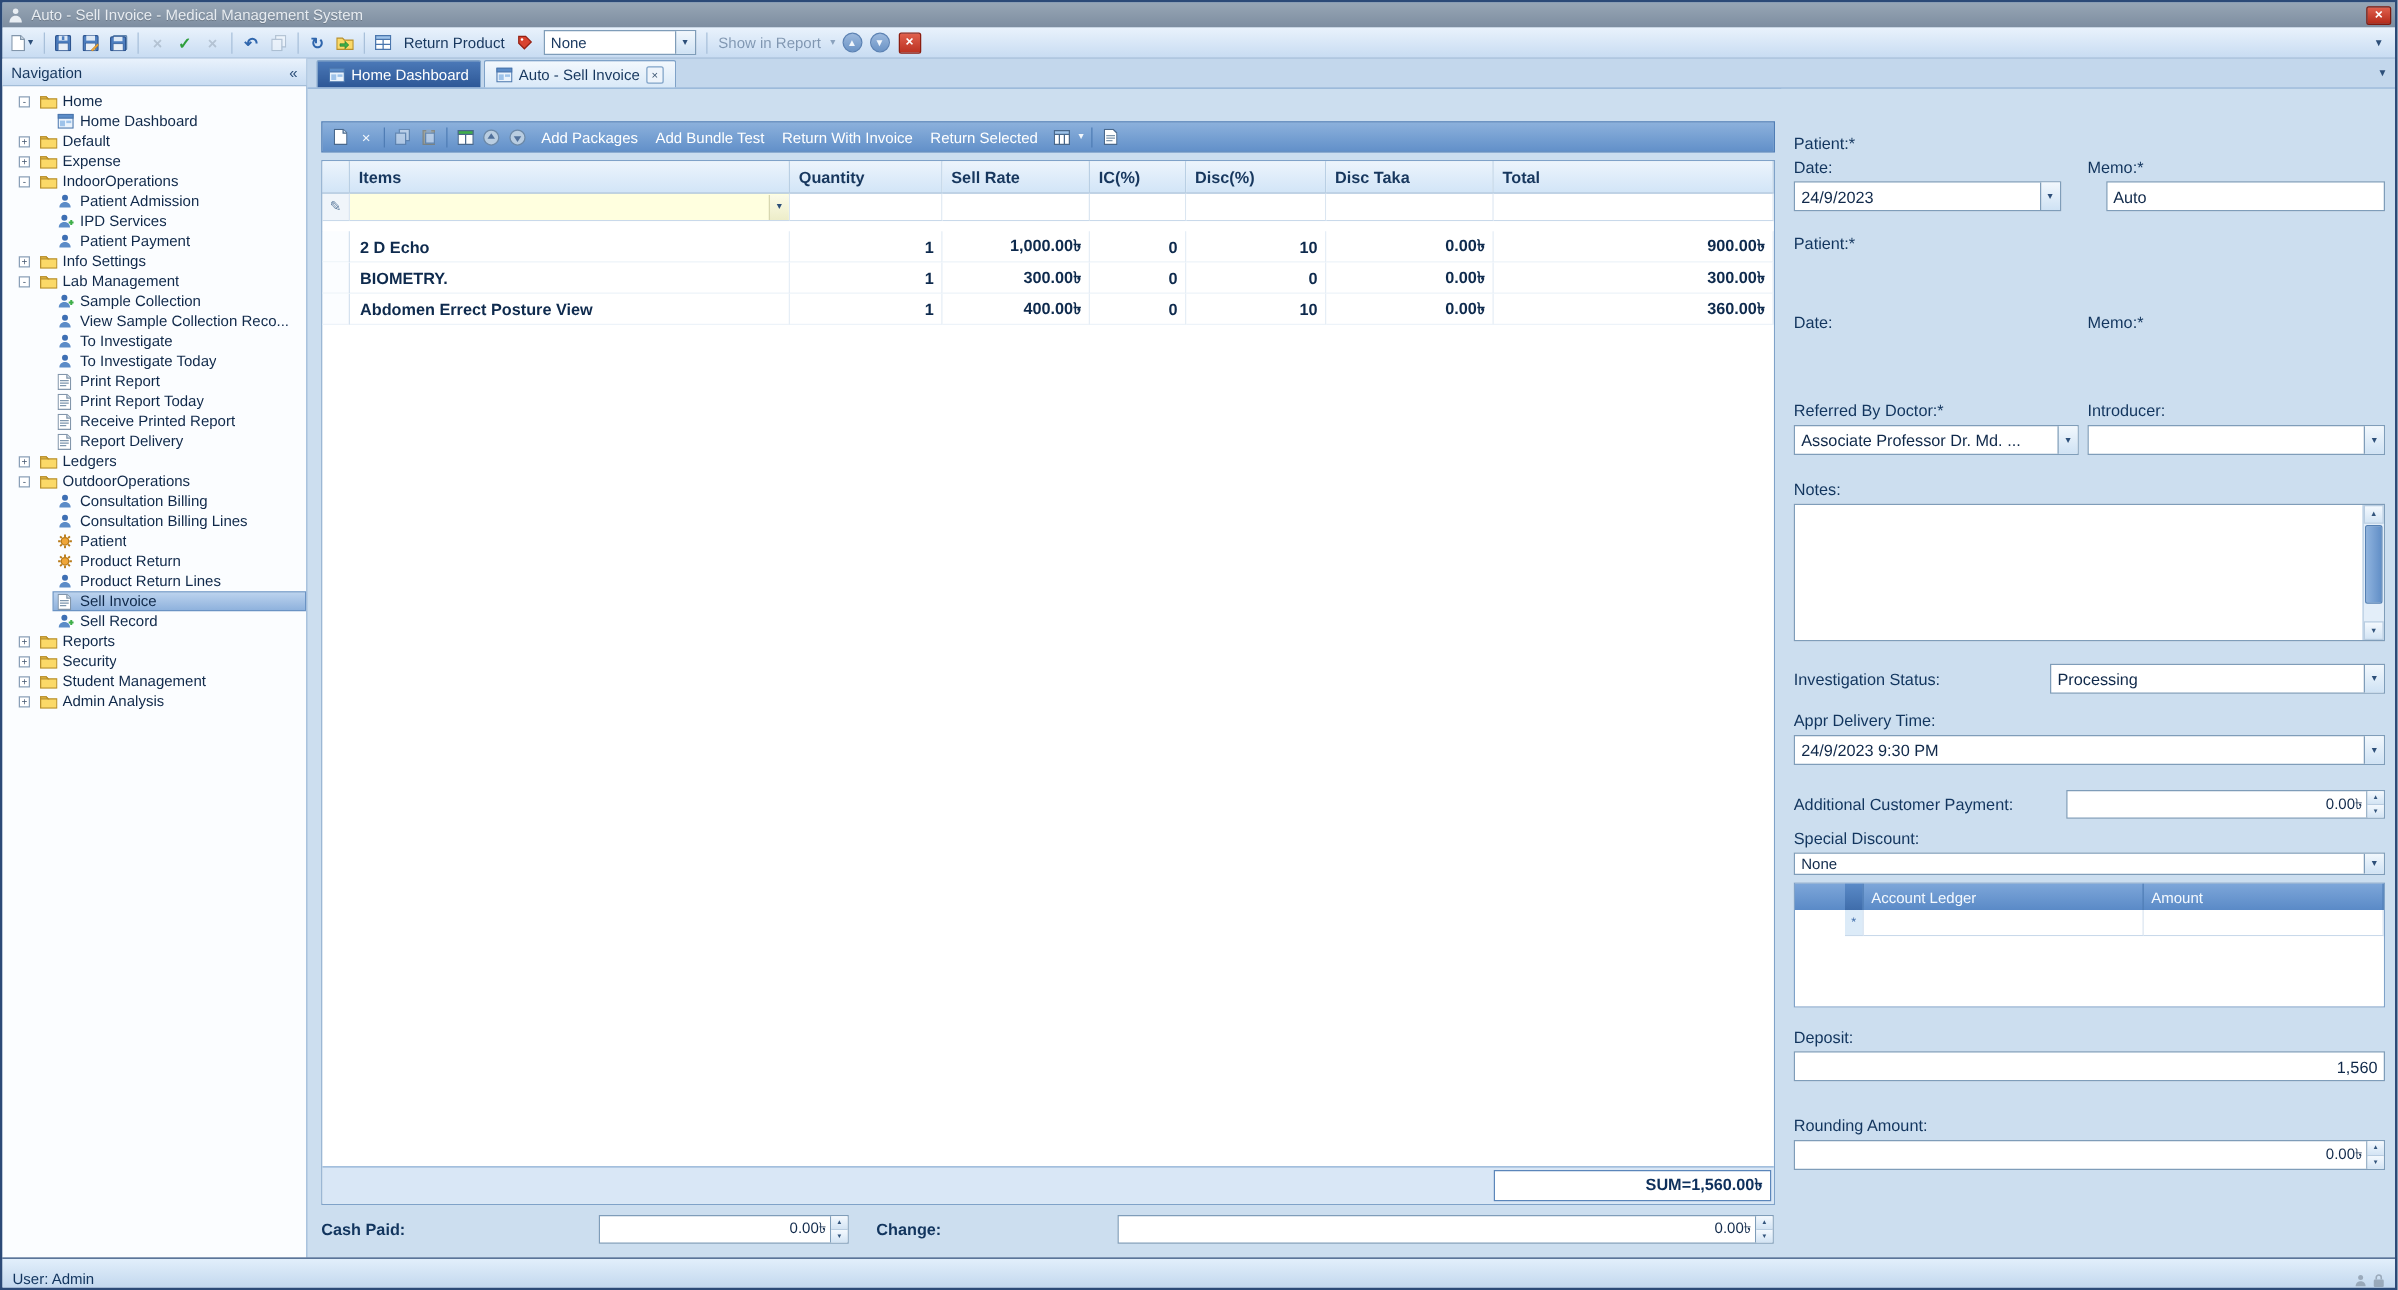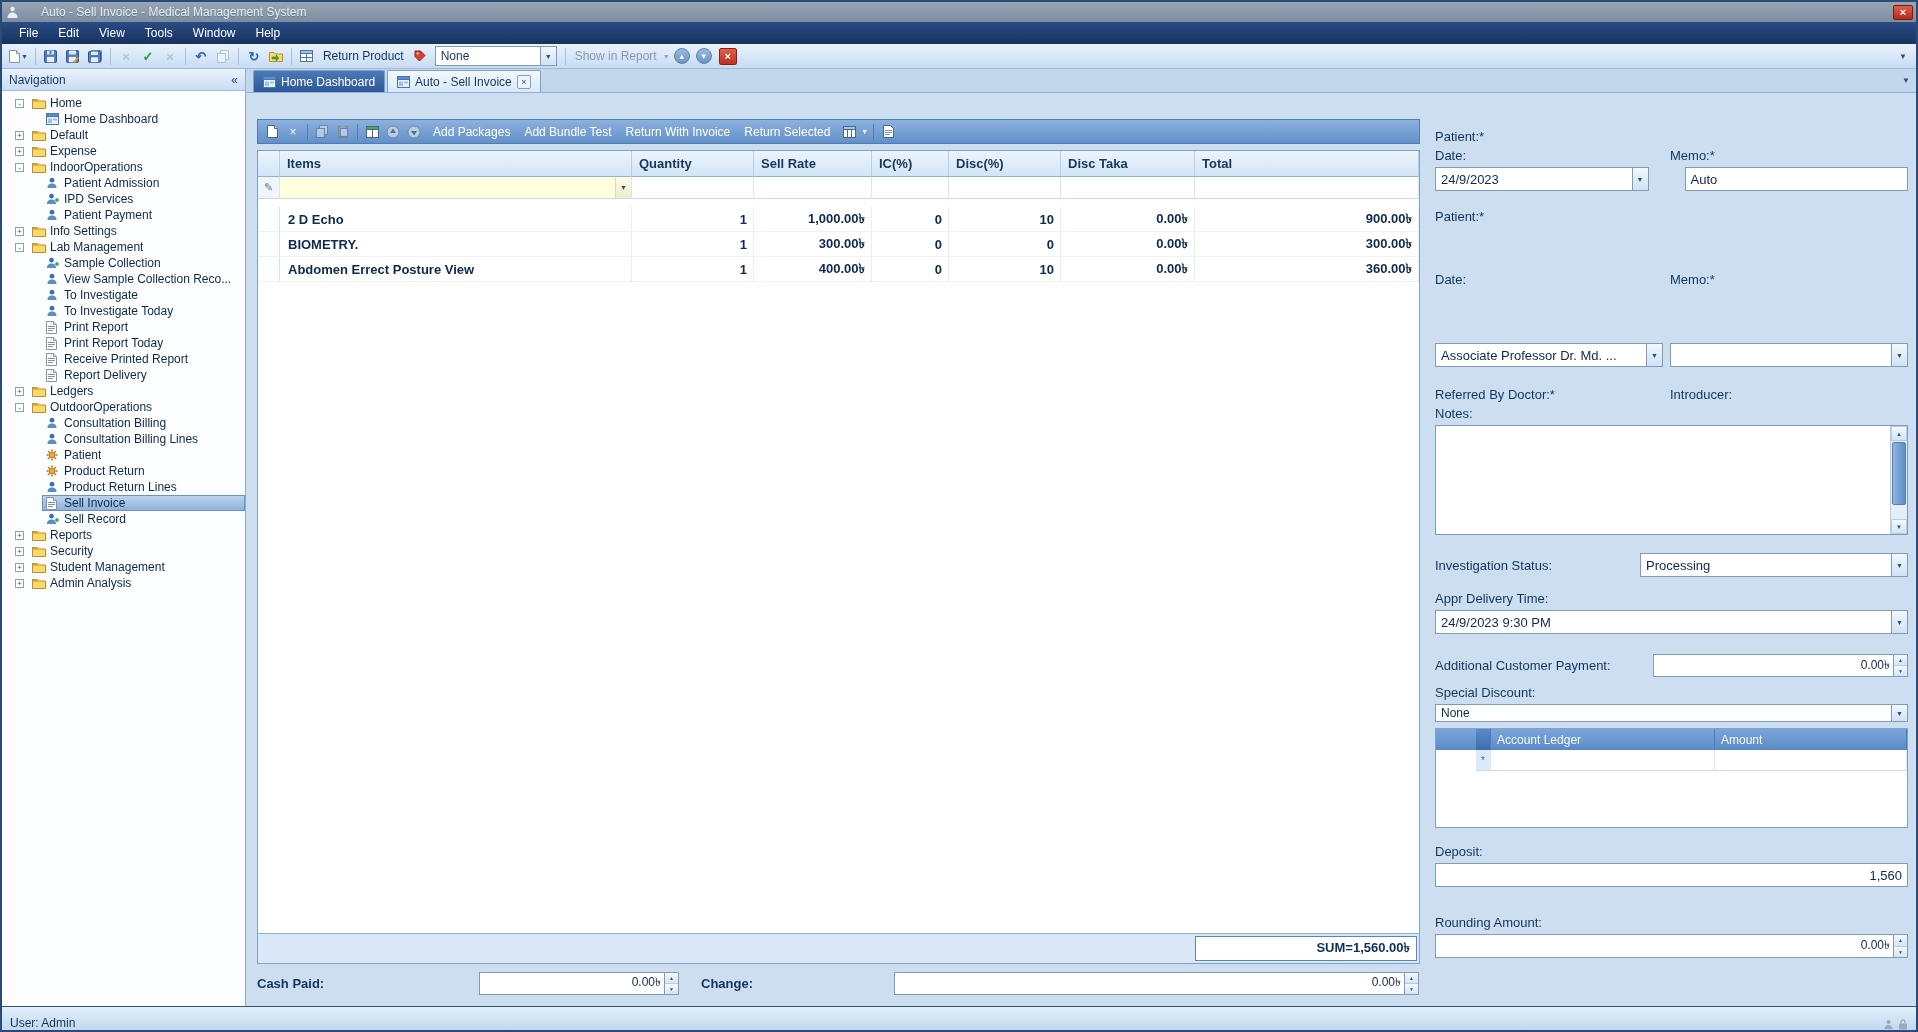"Auto - Sell Invoice -" .titlebar { gap: 21px -> 5px }
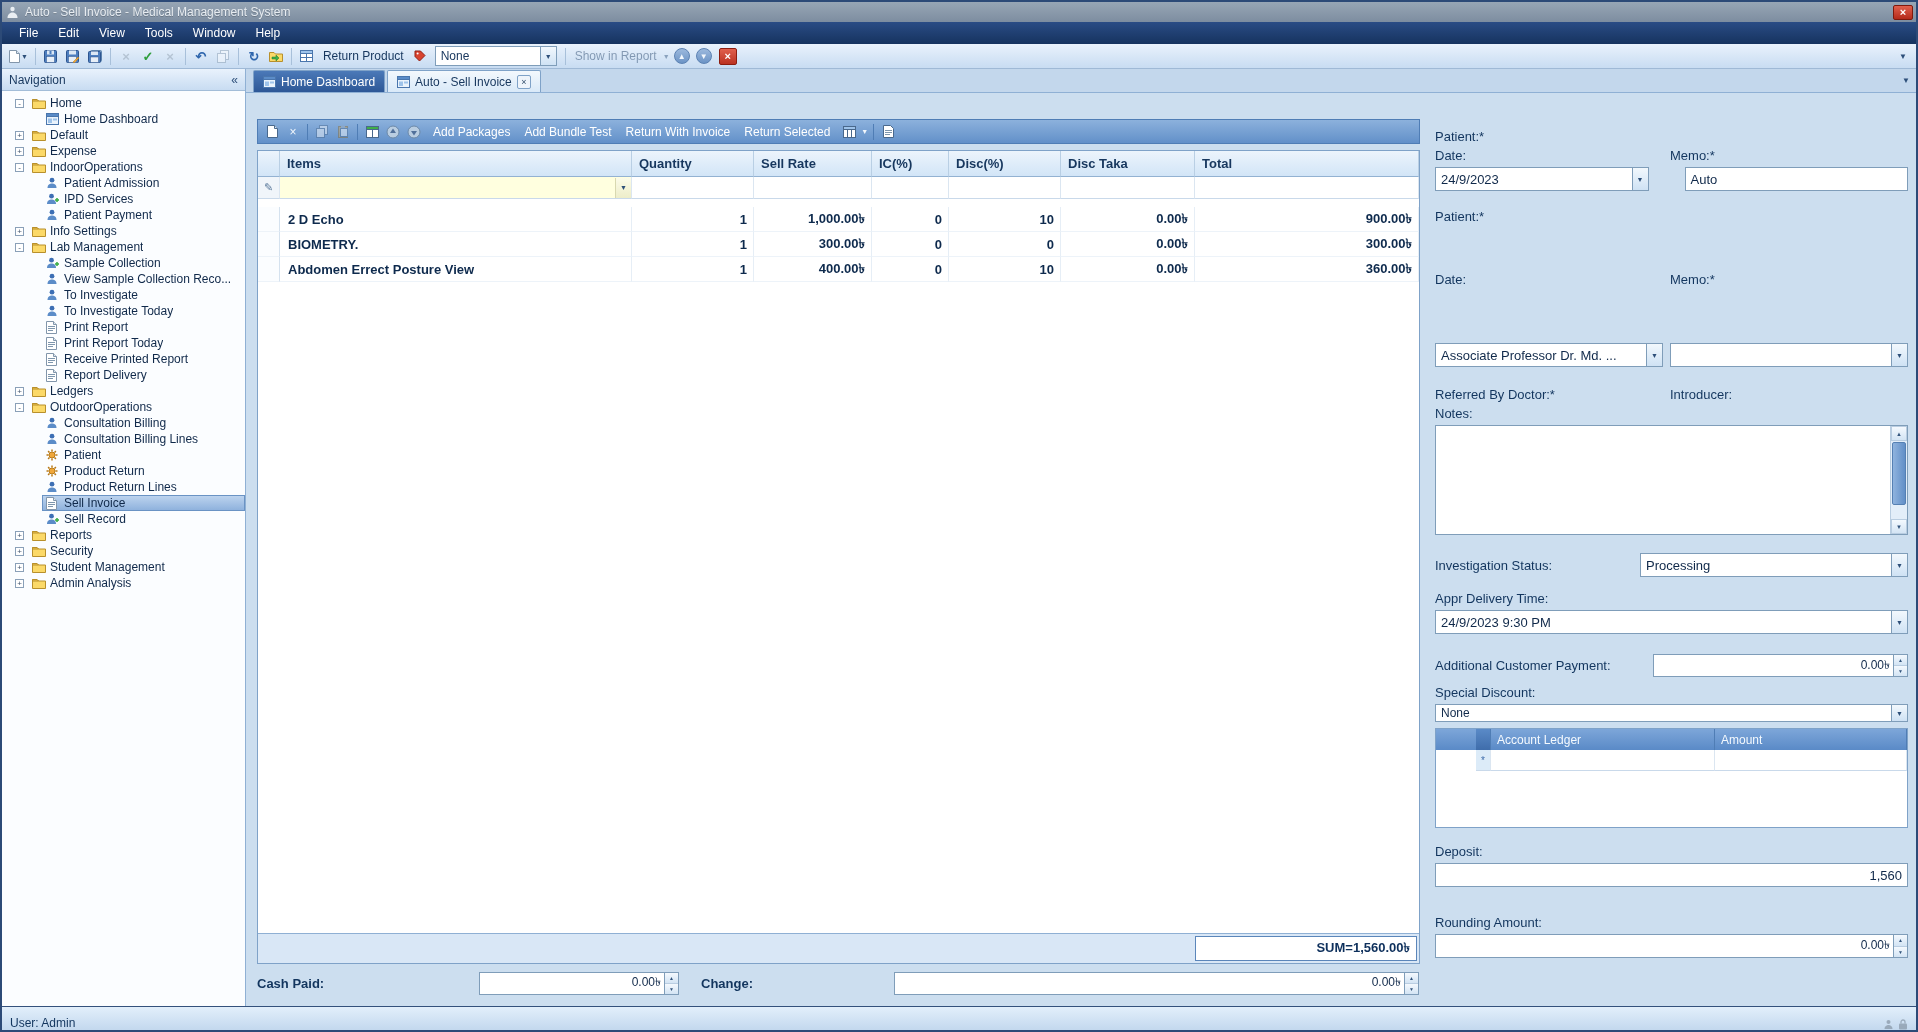"File" div.menubar { html: <div> <span>File</span> <span>Edit</span> <span>View</span> <span>Tools</span> <span>Window</span> <span>Help</span> </div> -> none }
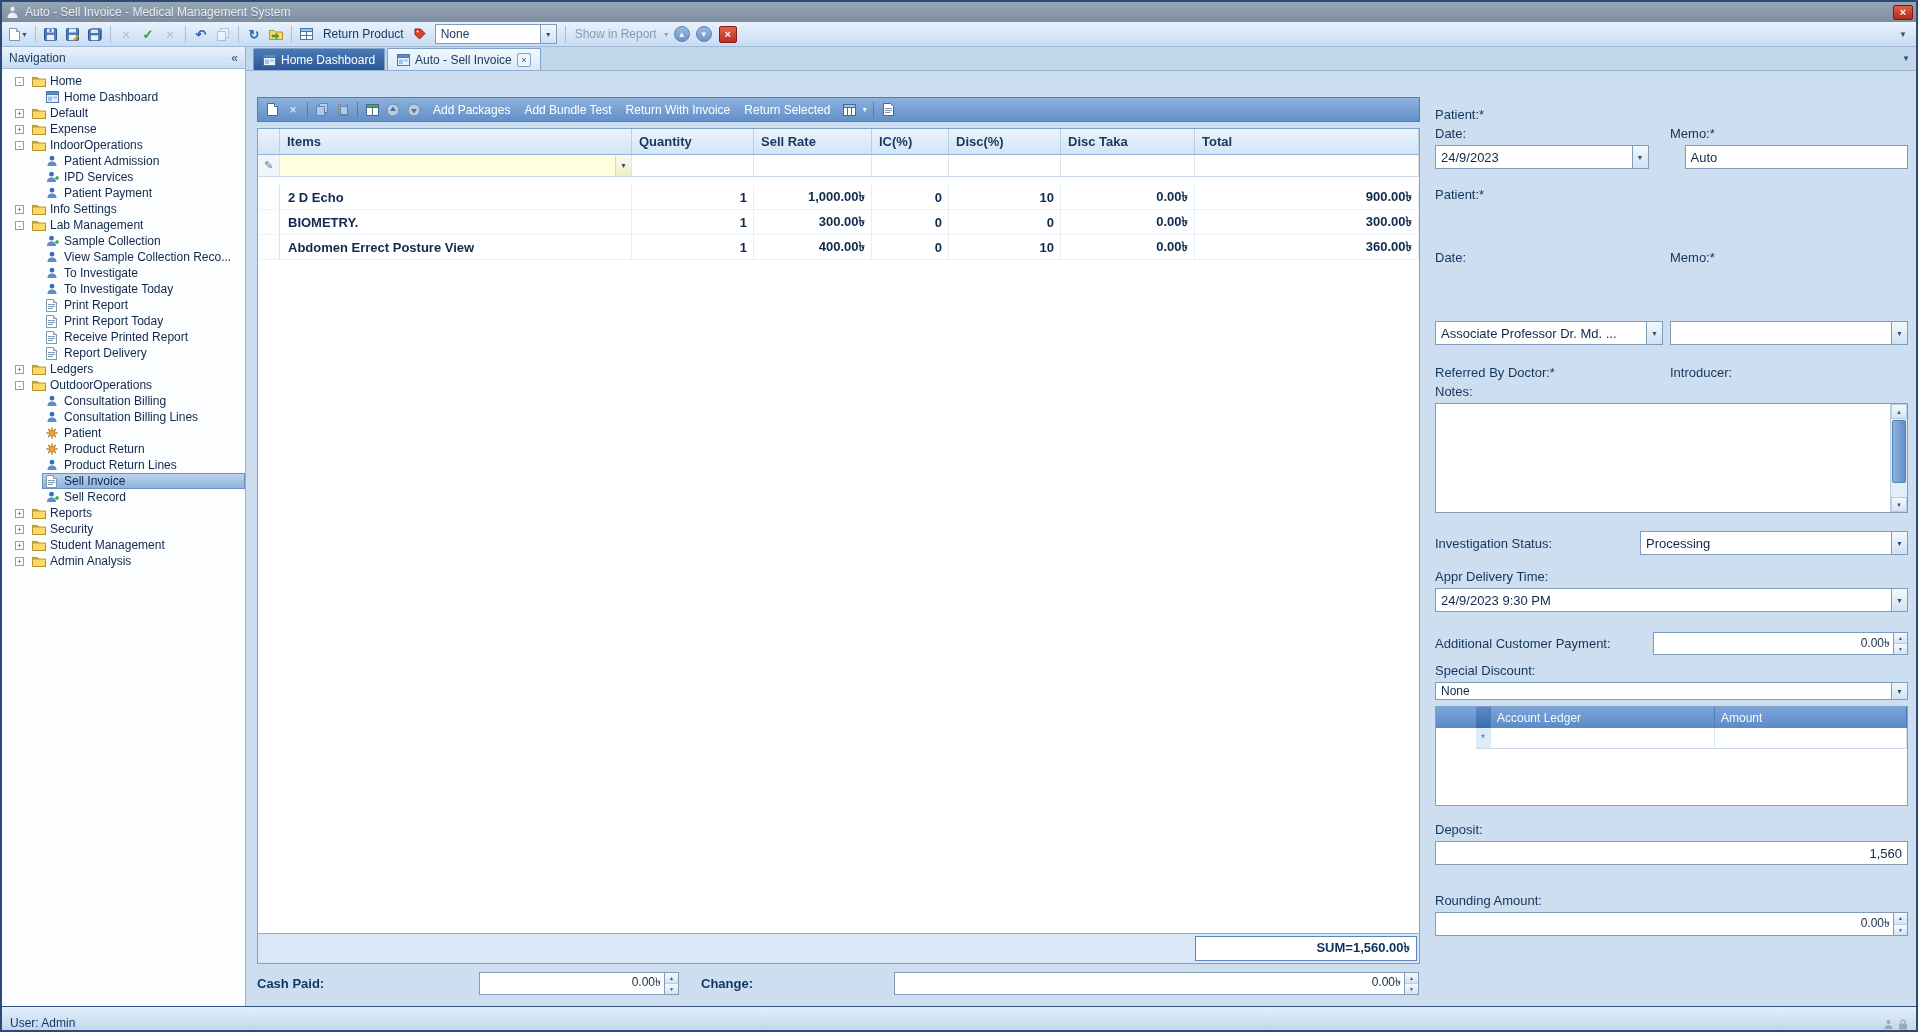"Associate Professor Dr. Md. ..." div.rp-row2 { order: before "Referred By Doctor:*" -> after "Referred By Doctor:*" }
